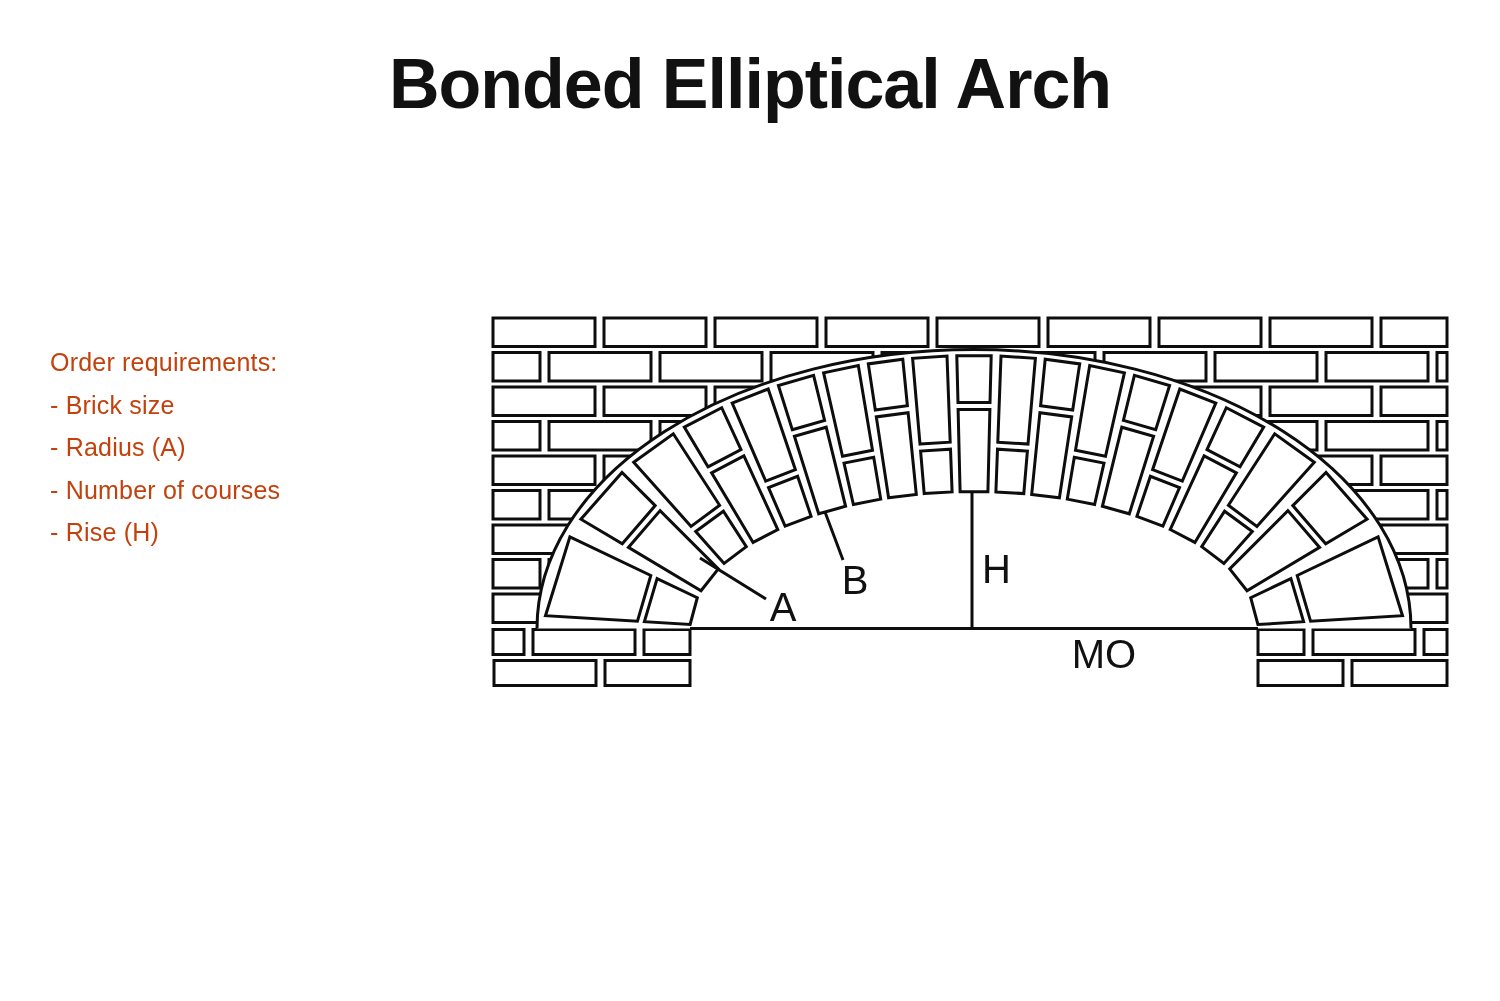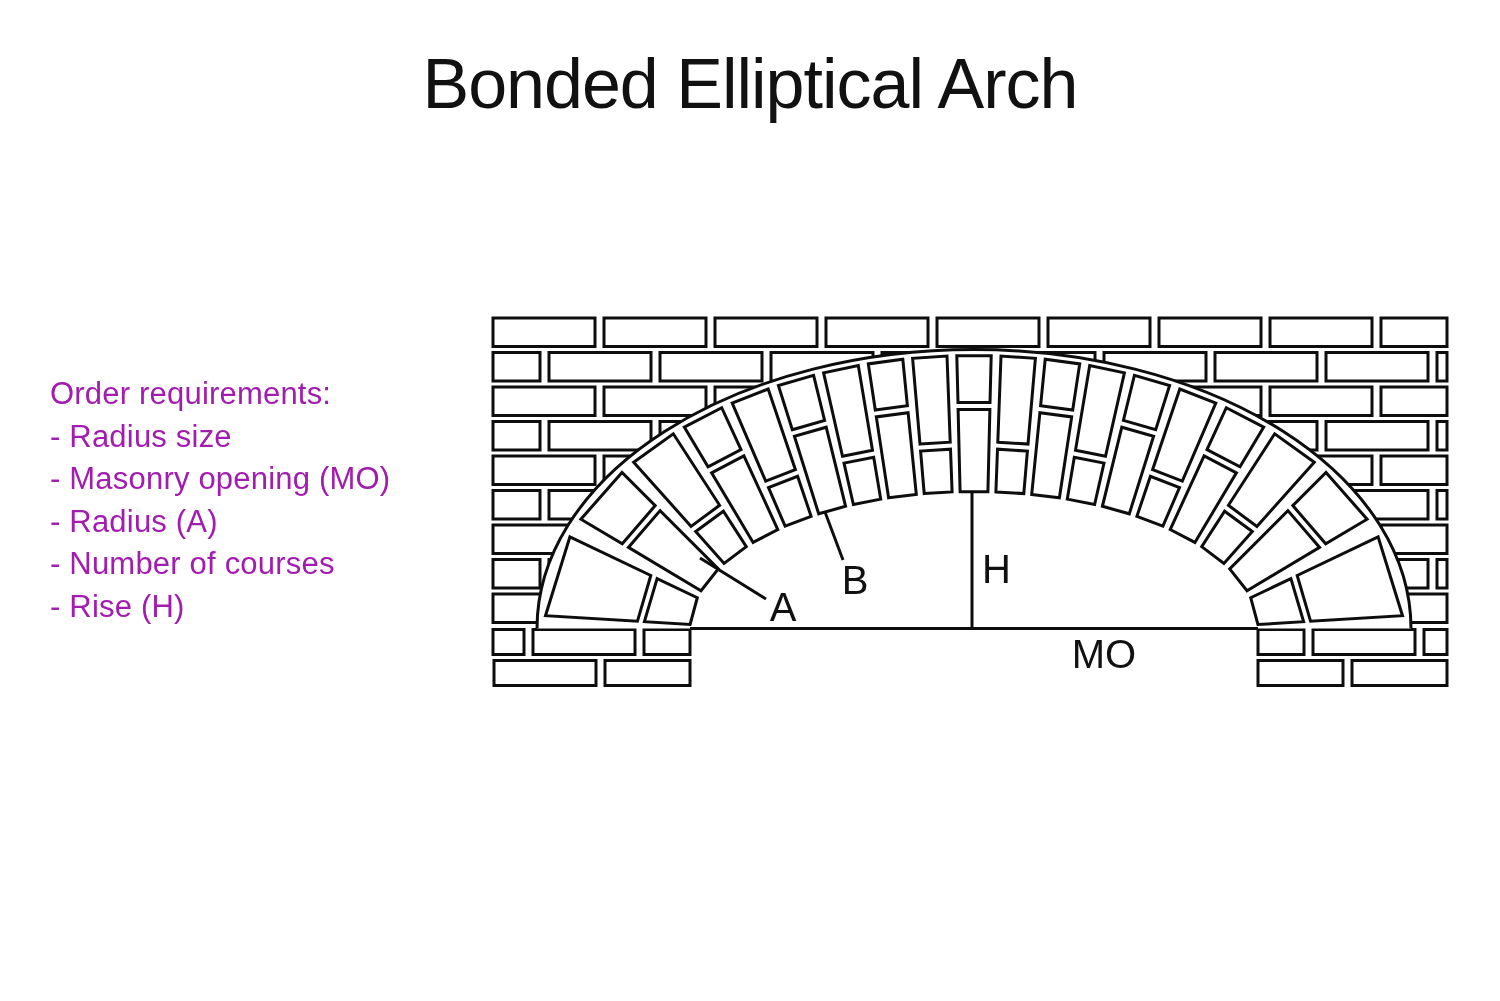"Bonded Elliptical Arch" .title { font-weight: 400 -> 700 }
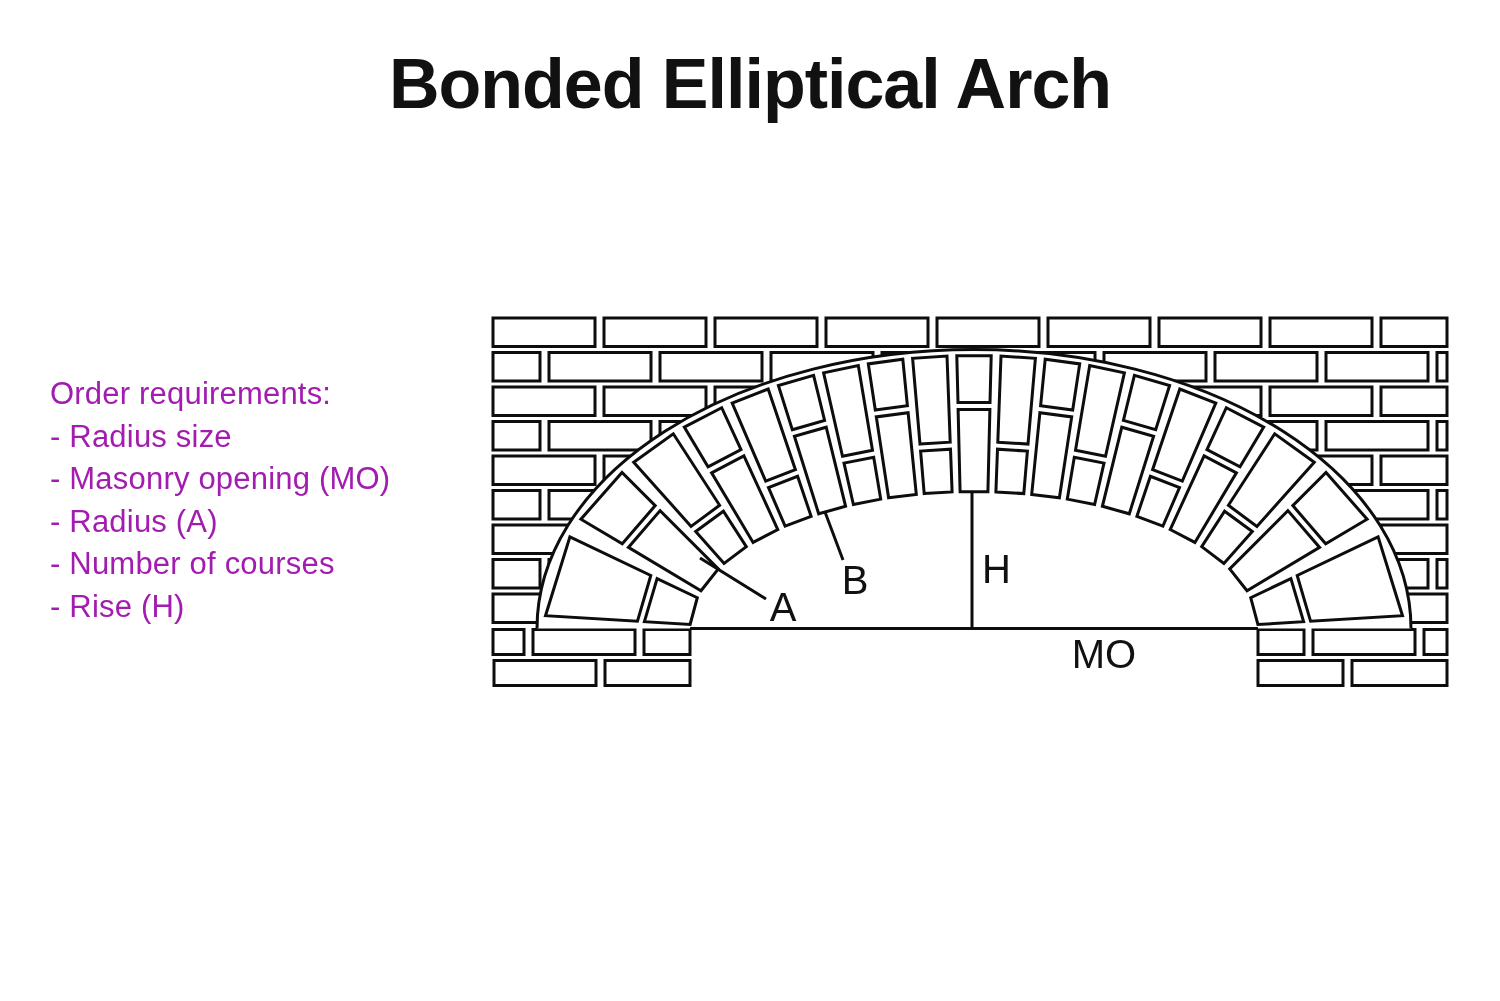"Order requirements:" .reqs { color: #a21caf -> #c2410c; font-size: 31px -> 25px; top: 373px -> 341px }
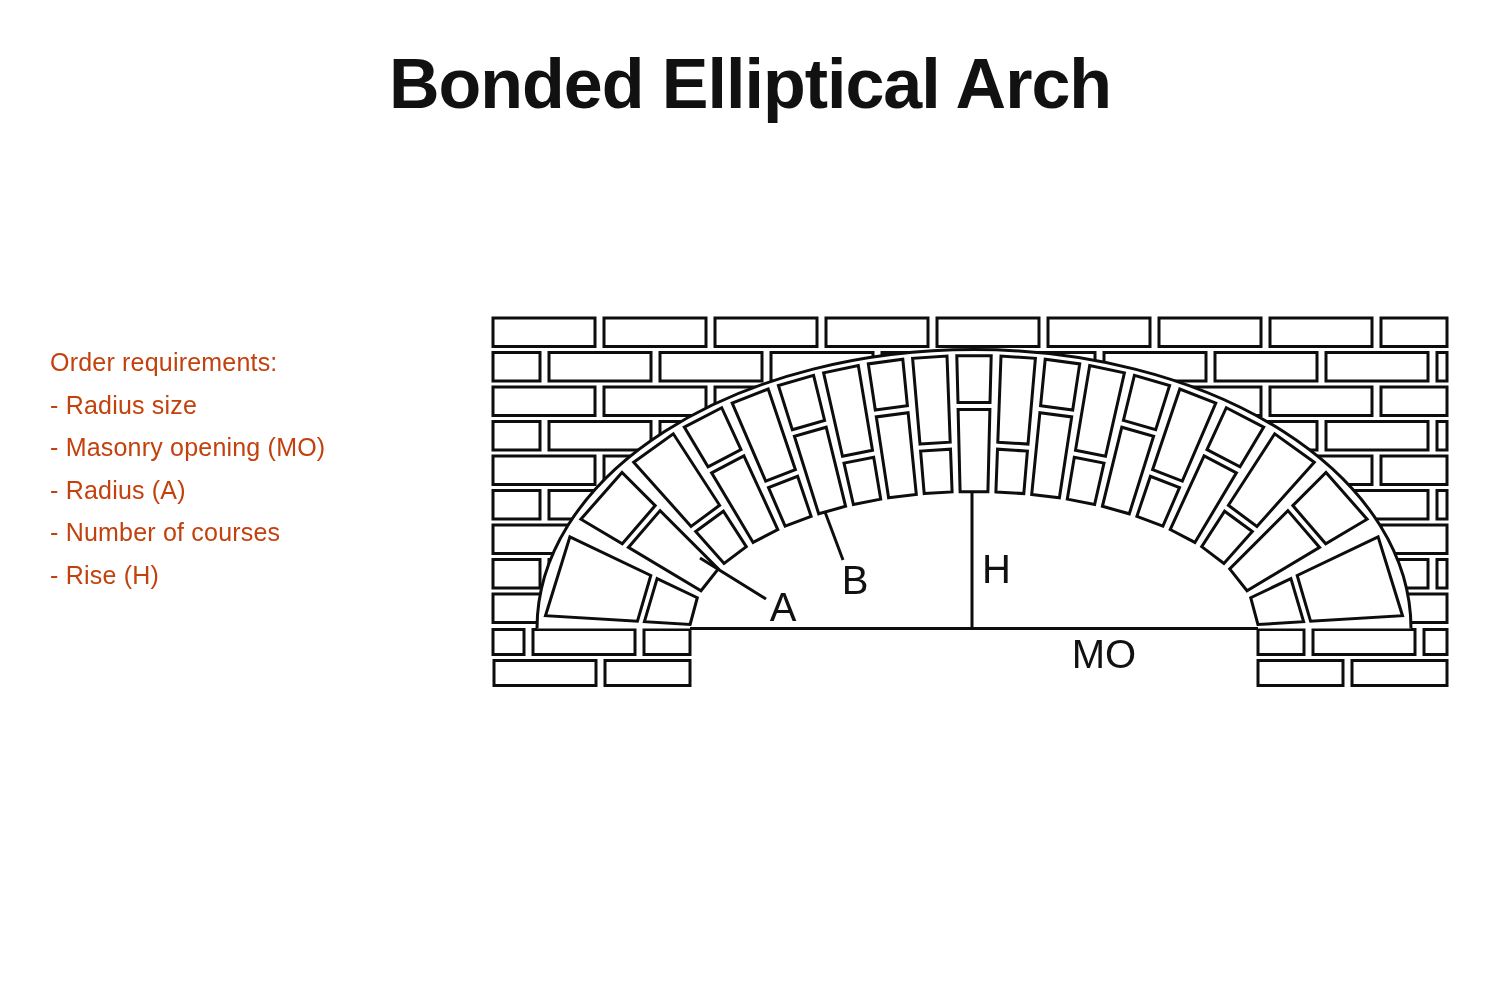"- Radius size" li { text: Radius -> Brick }
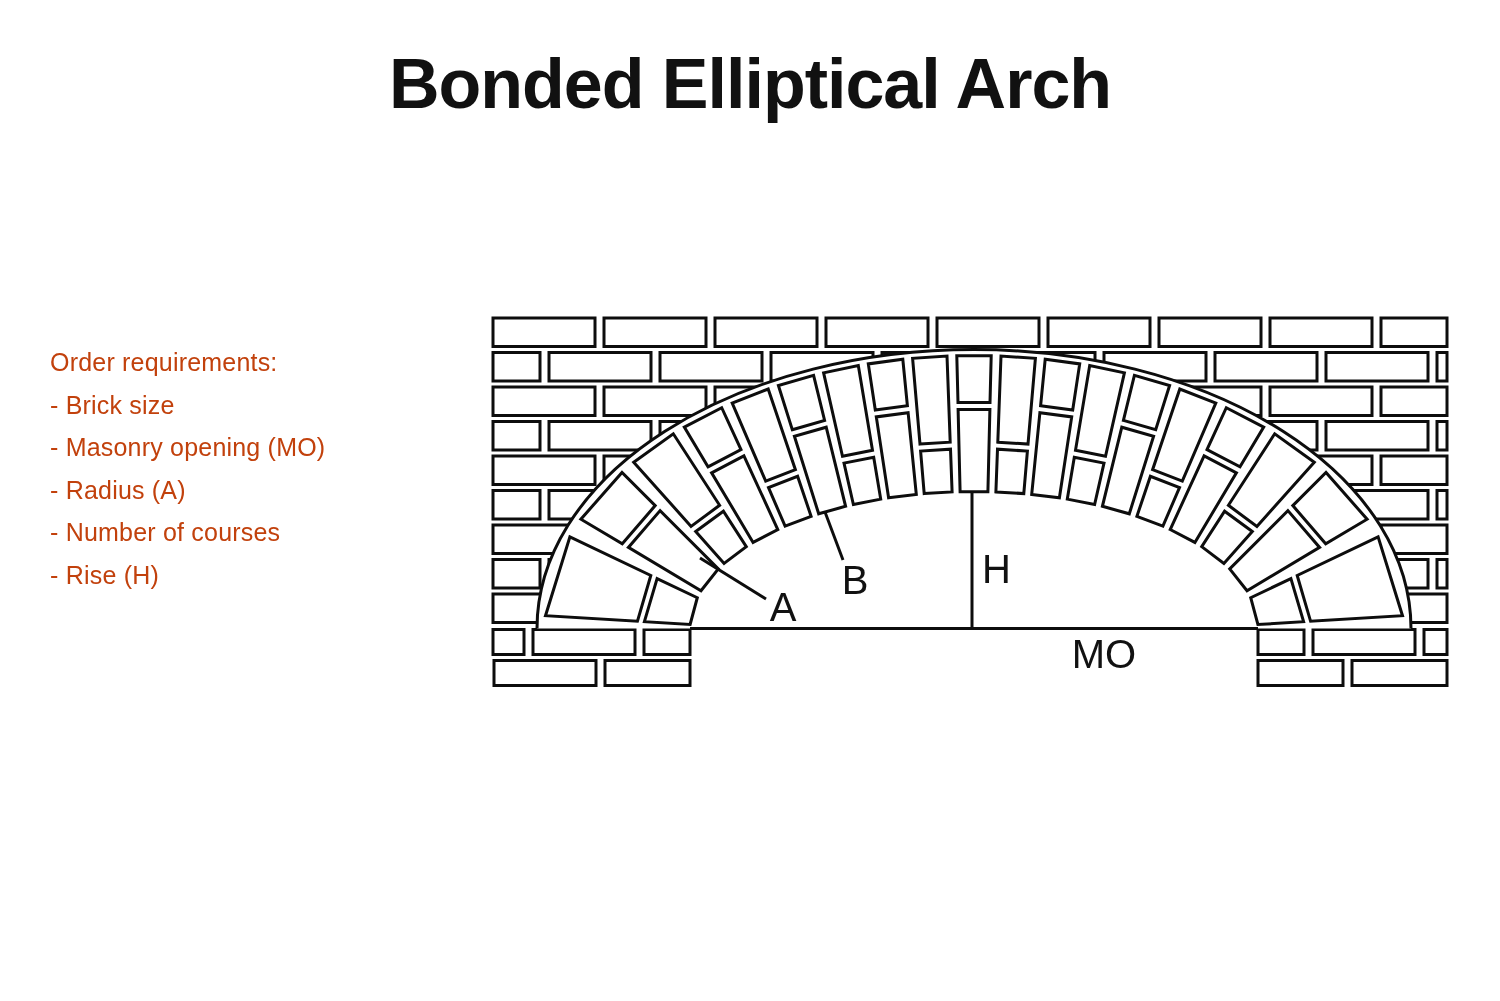"- Masonry opening (MO)" li { html: <li>- Masonry opening (MO)</li> -> none }
